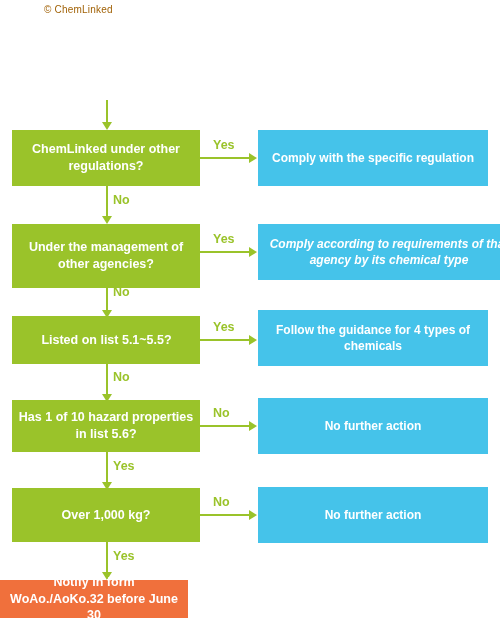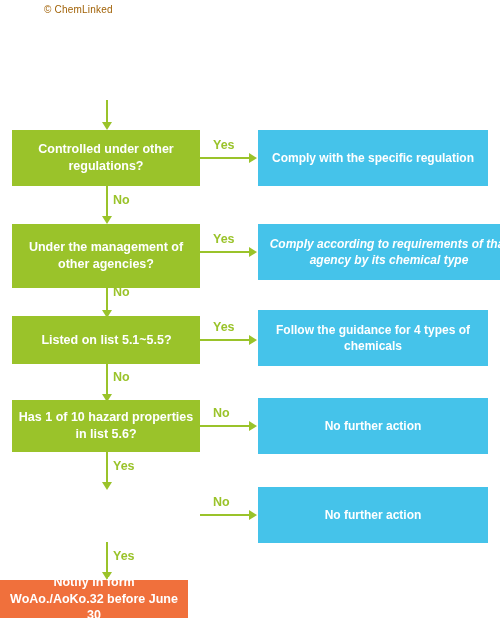"Controlled under other regulations?" span { text: Controlled -> ChemLinked }
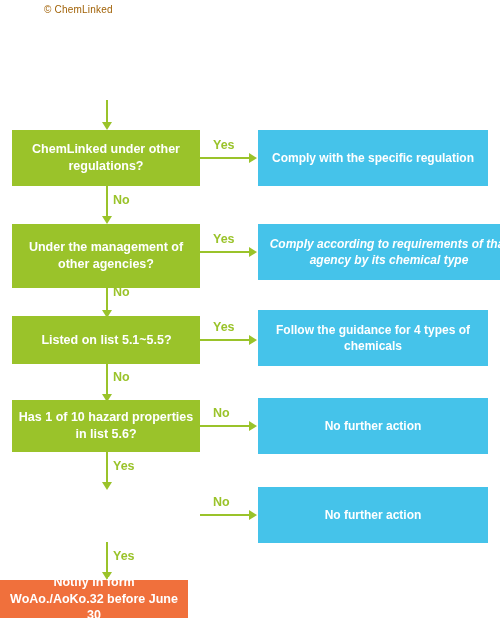"Over 1,000 kg?" div.node { html: none -> <div> <span>Over 1,000 kg?</span> </div> }
